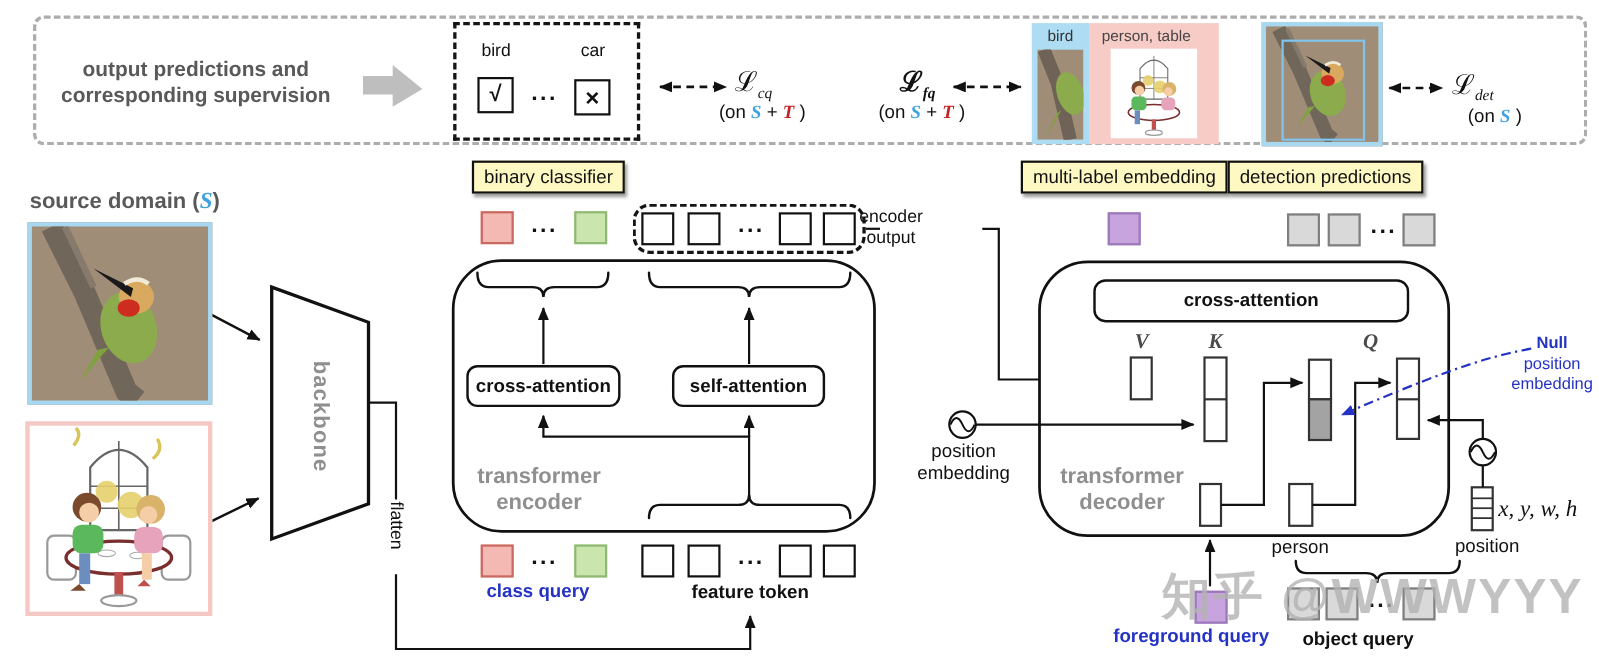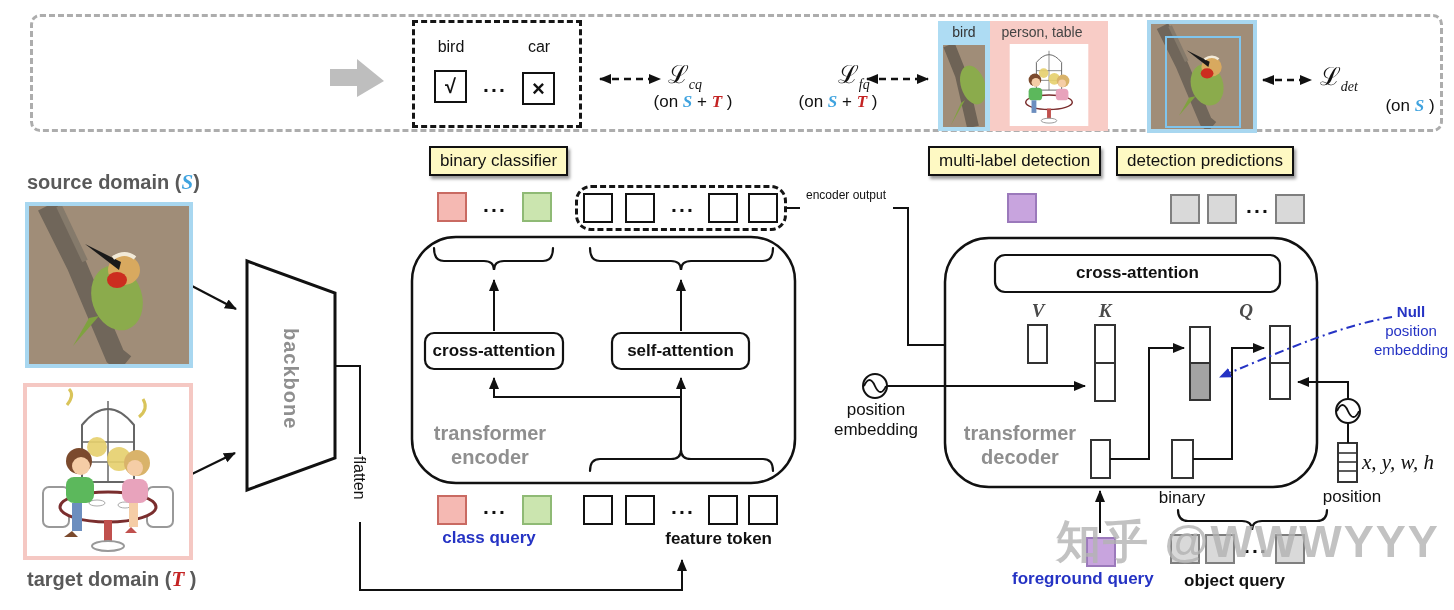"output predictions and corresponding" div.abs { html: none -> <div>output predictions and corresponding supervision</div> }
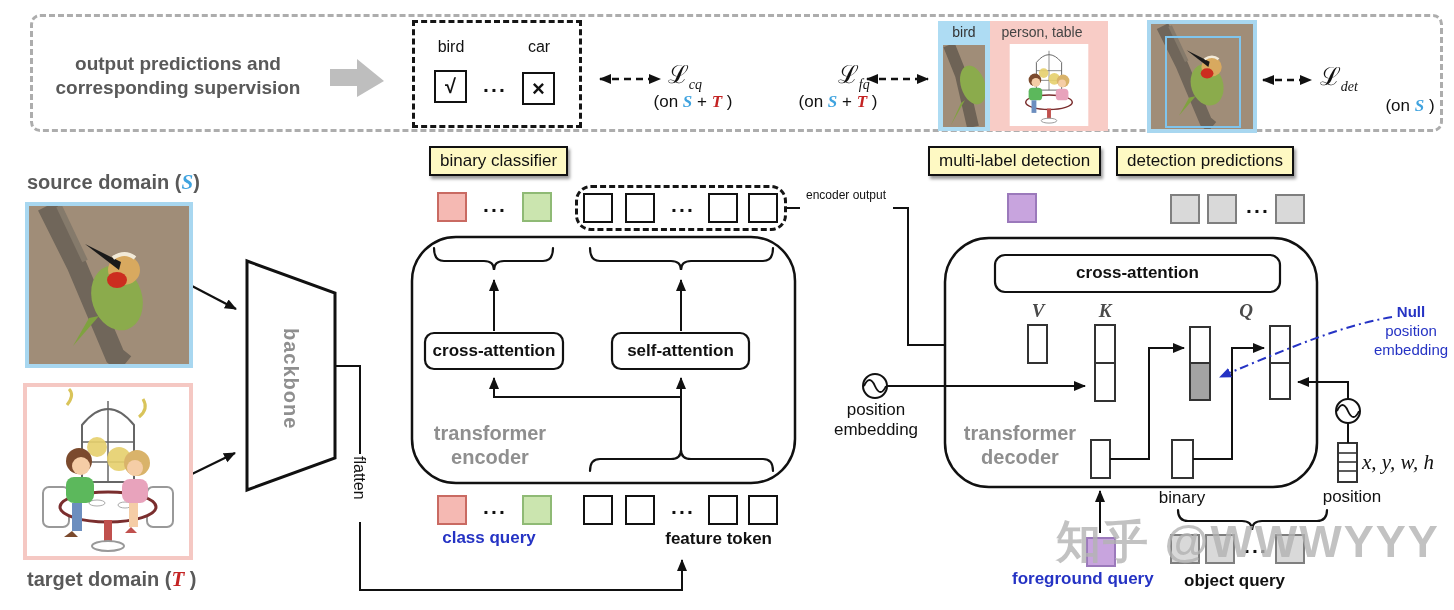"ℒfq" div.loss-g { font-weight: none -> bold; left: 838px -> 818px }
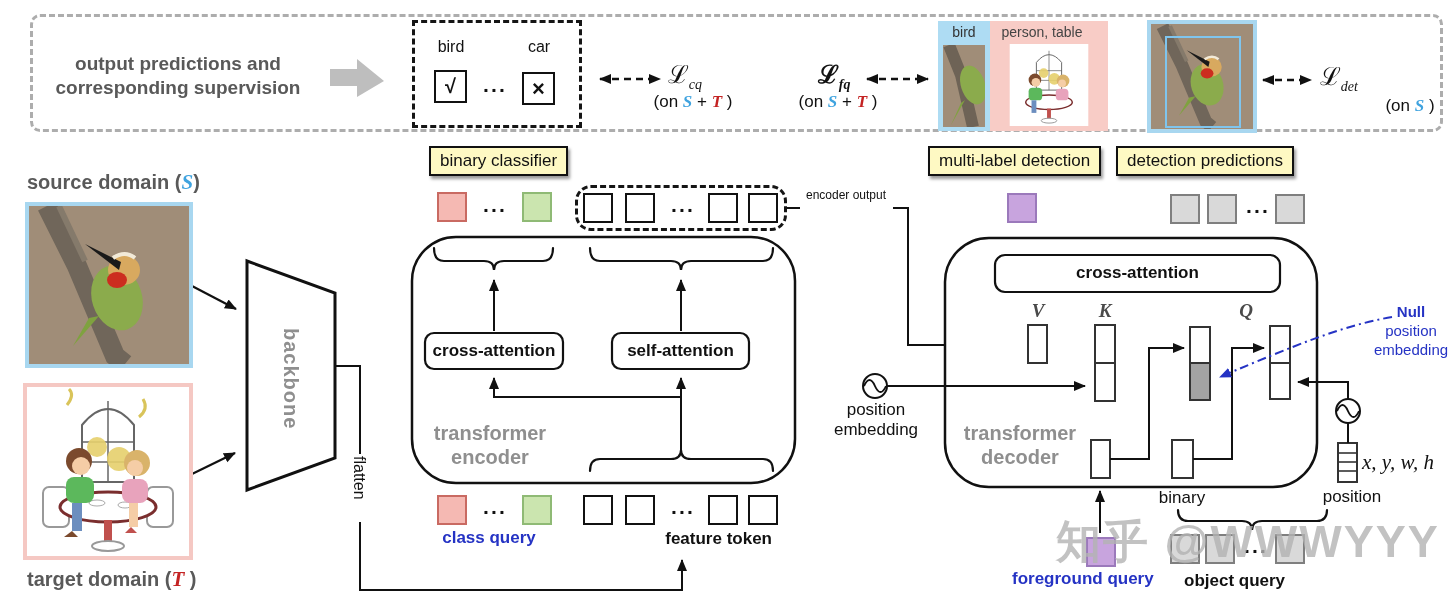"(on S )" div.loss-on { left: 1373px -> 1322px }
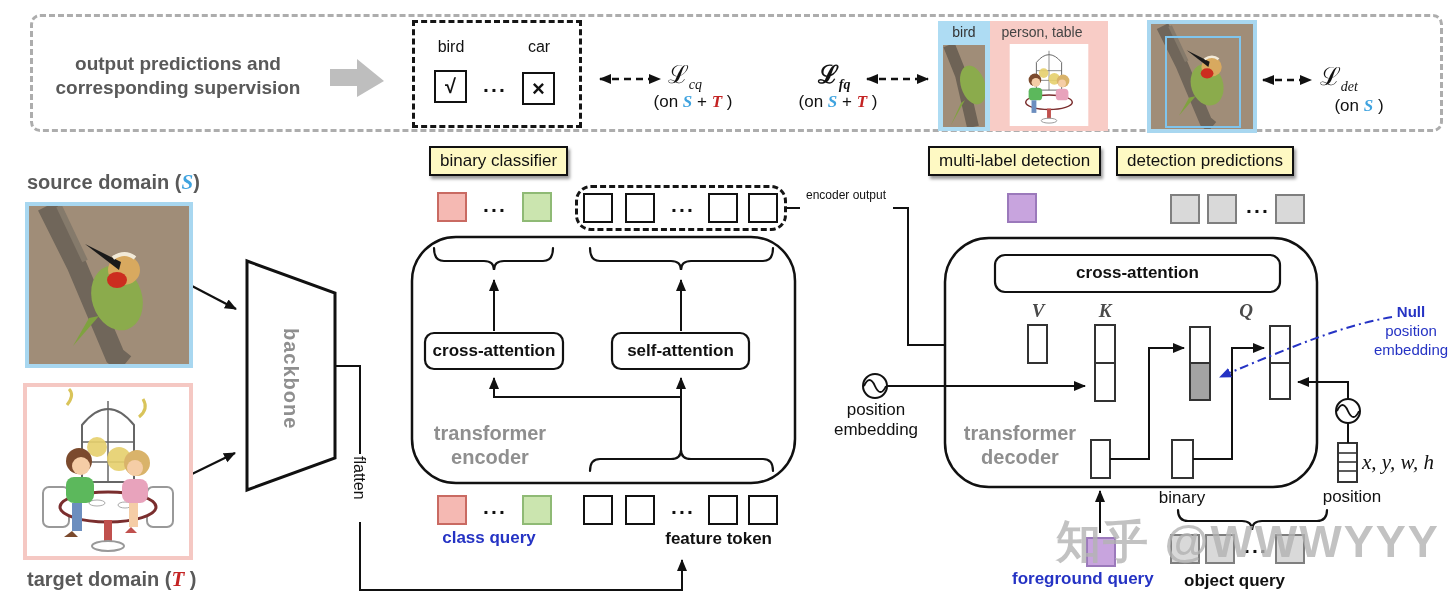"multi-label detection" div.lbl-box { text: detection -> embedding }
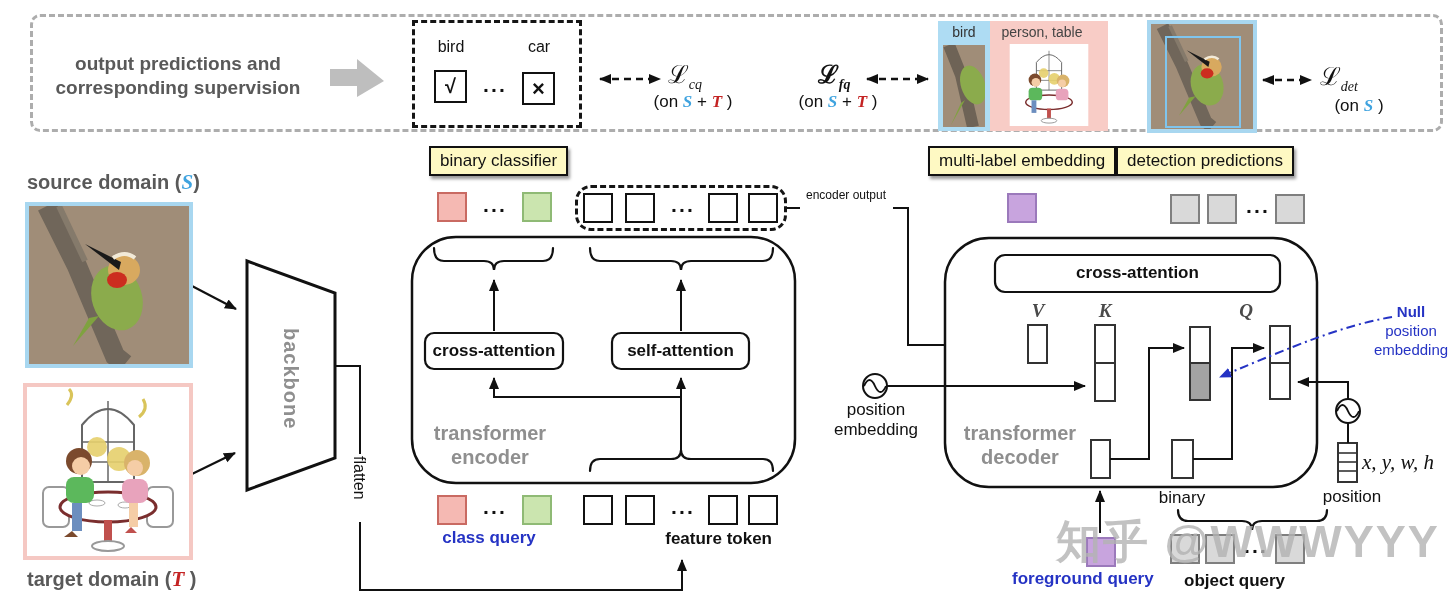"encoder output" div.abs { font-size: 12px -> 16px; left: 795px -> 759px }
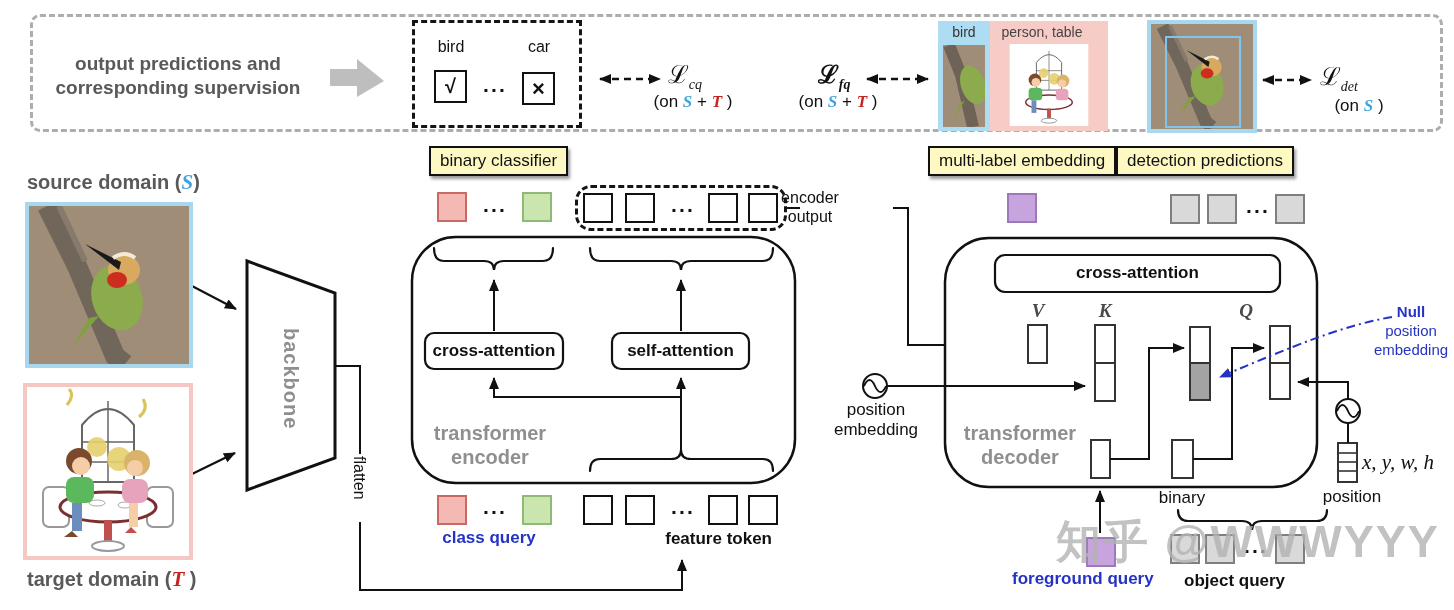"binary" div.abs { text: binary -> person }
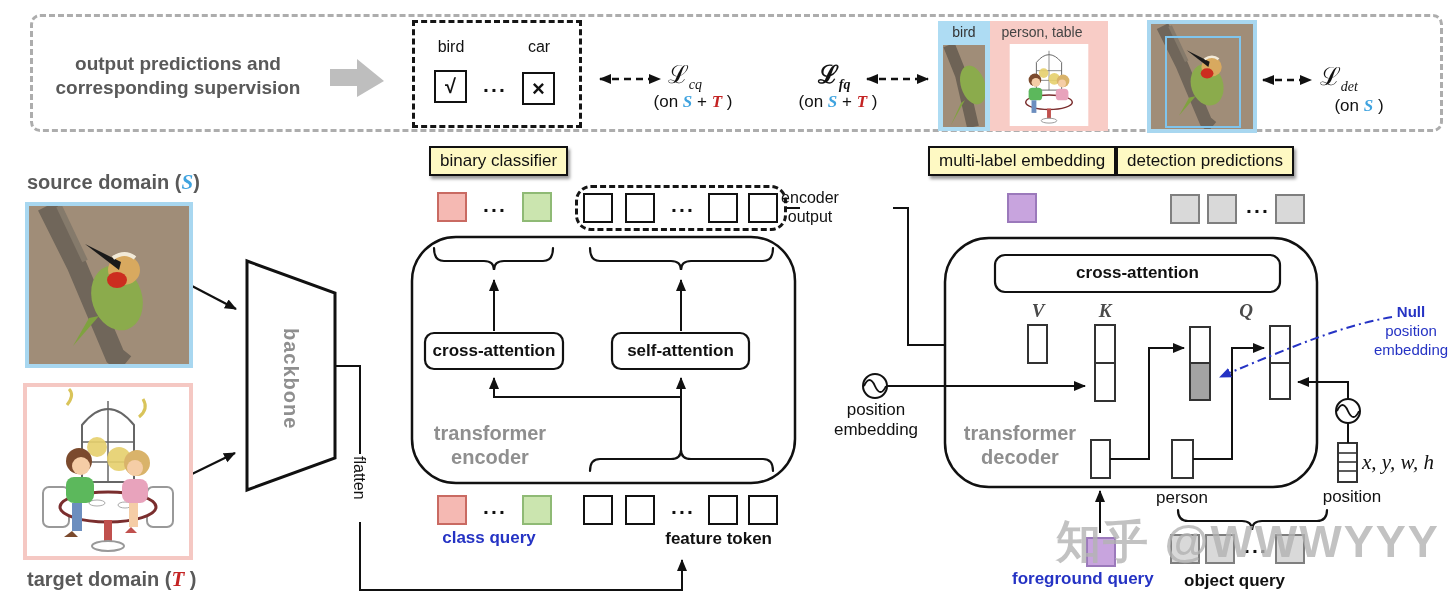"feature token" div.abs { text-align: right -> center }
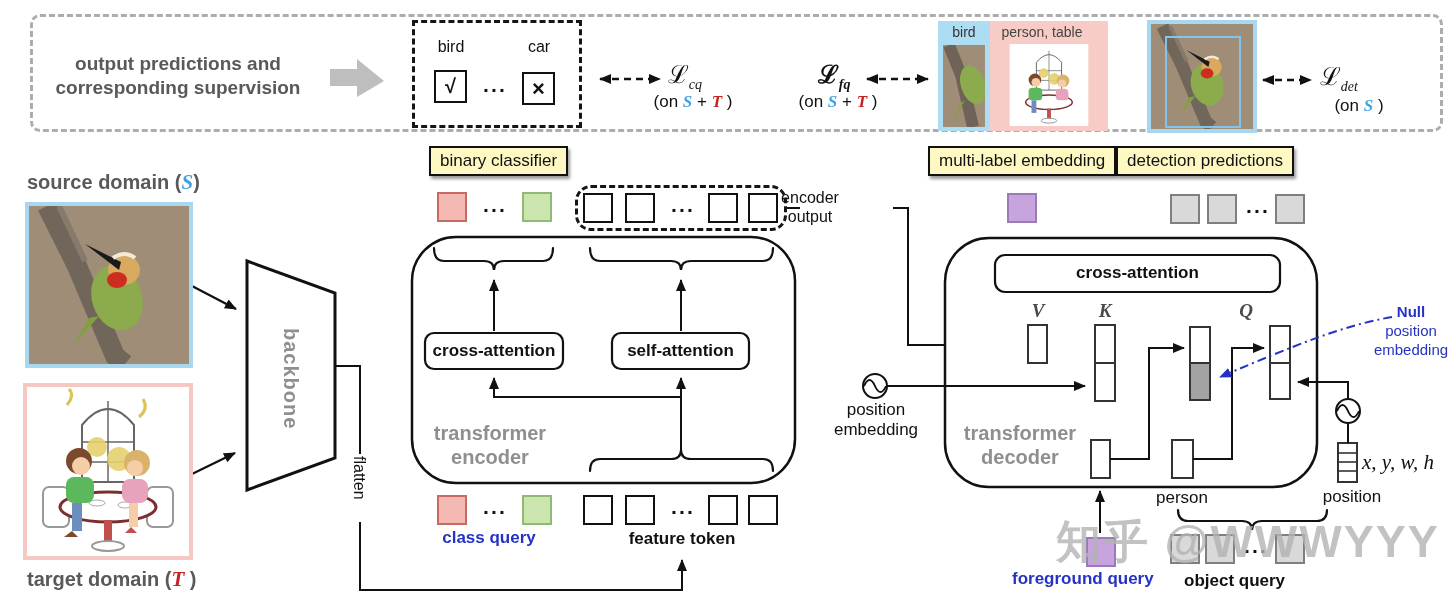"target domain (T )" div.abs { html: <div> <span>target domain (</span><span>T</span><span> )</span> </div> -> none }
